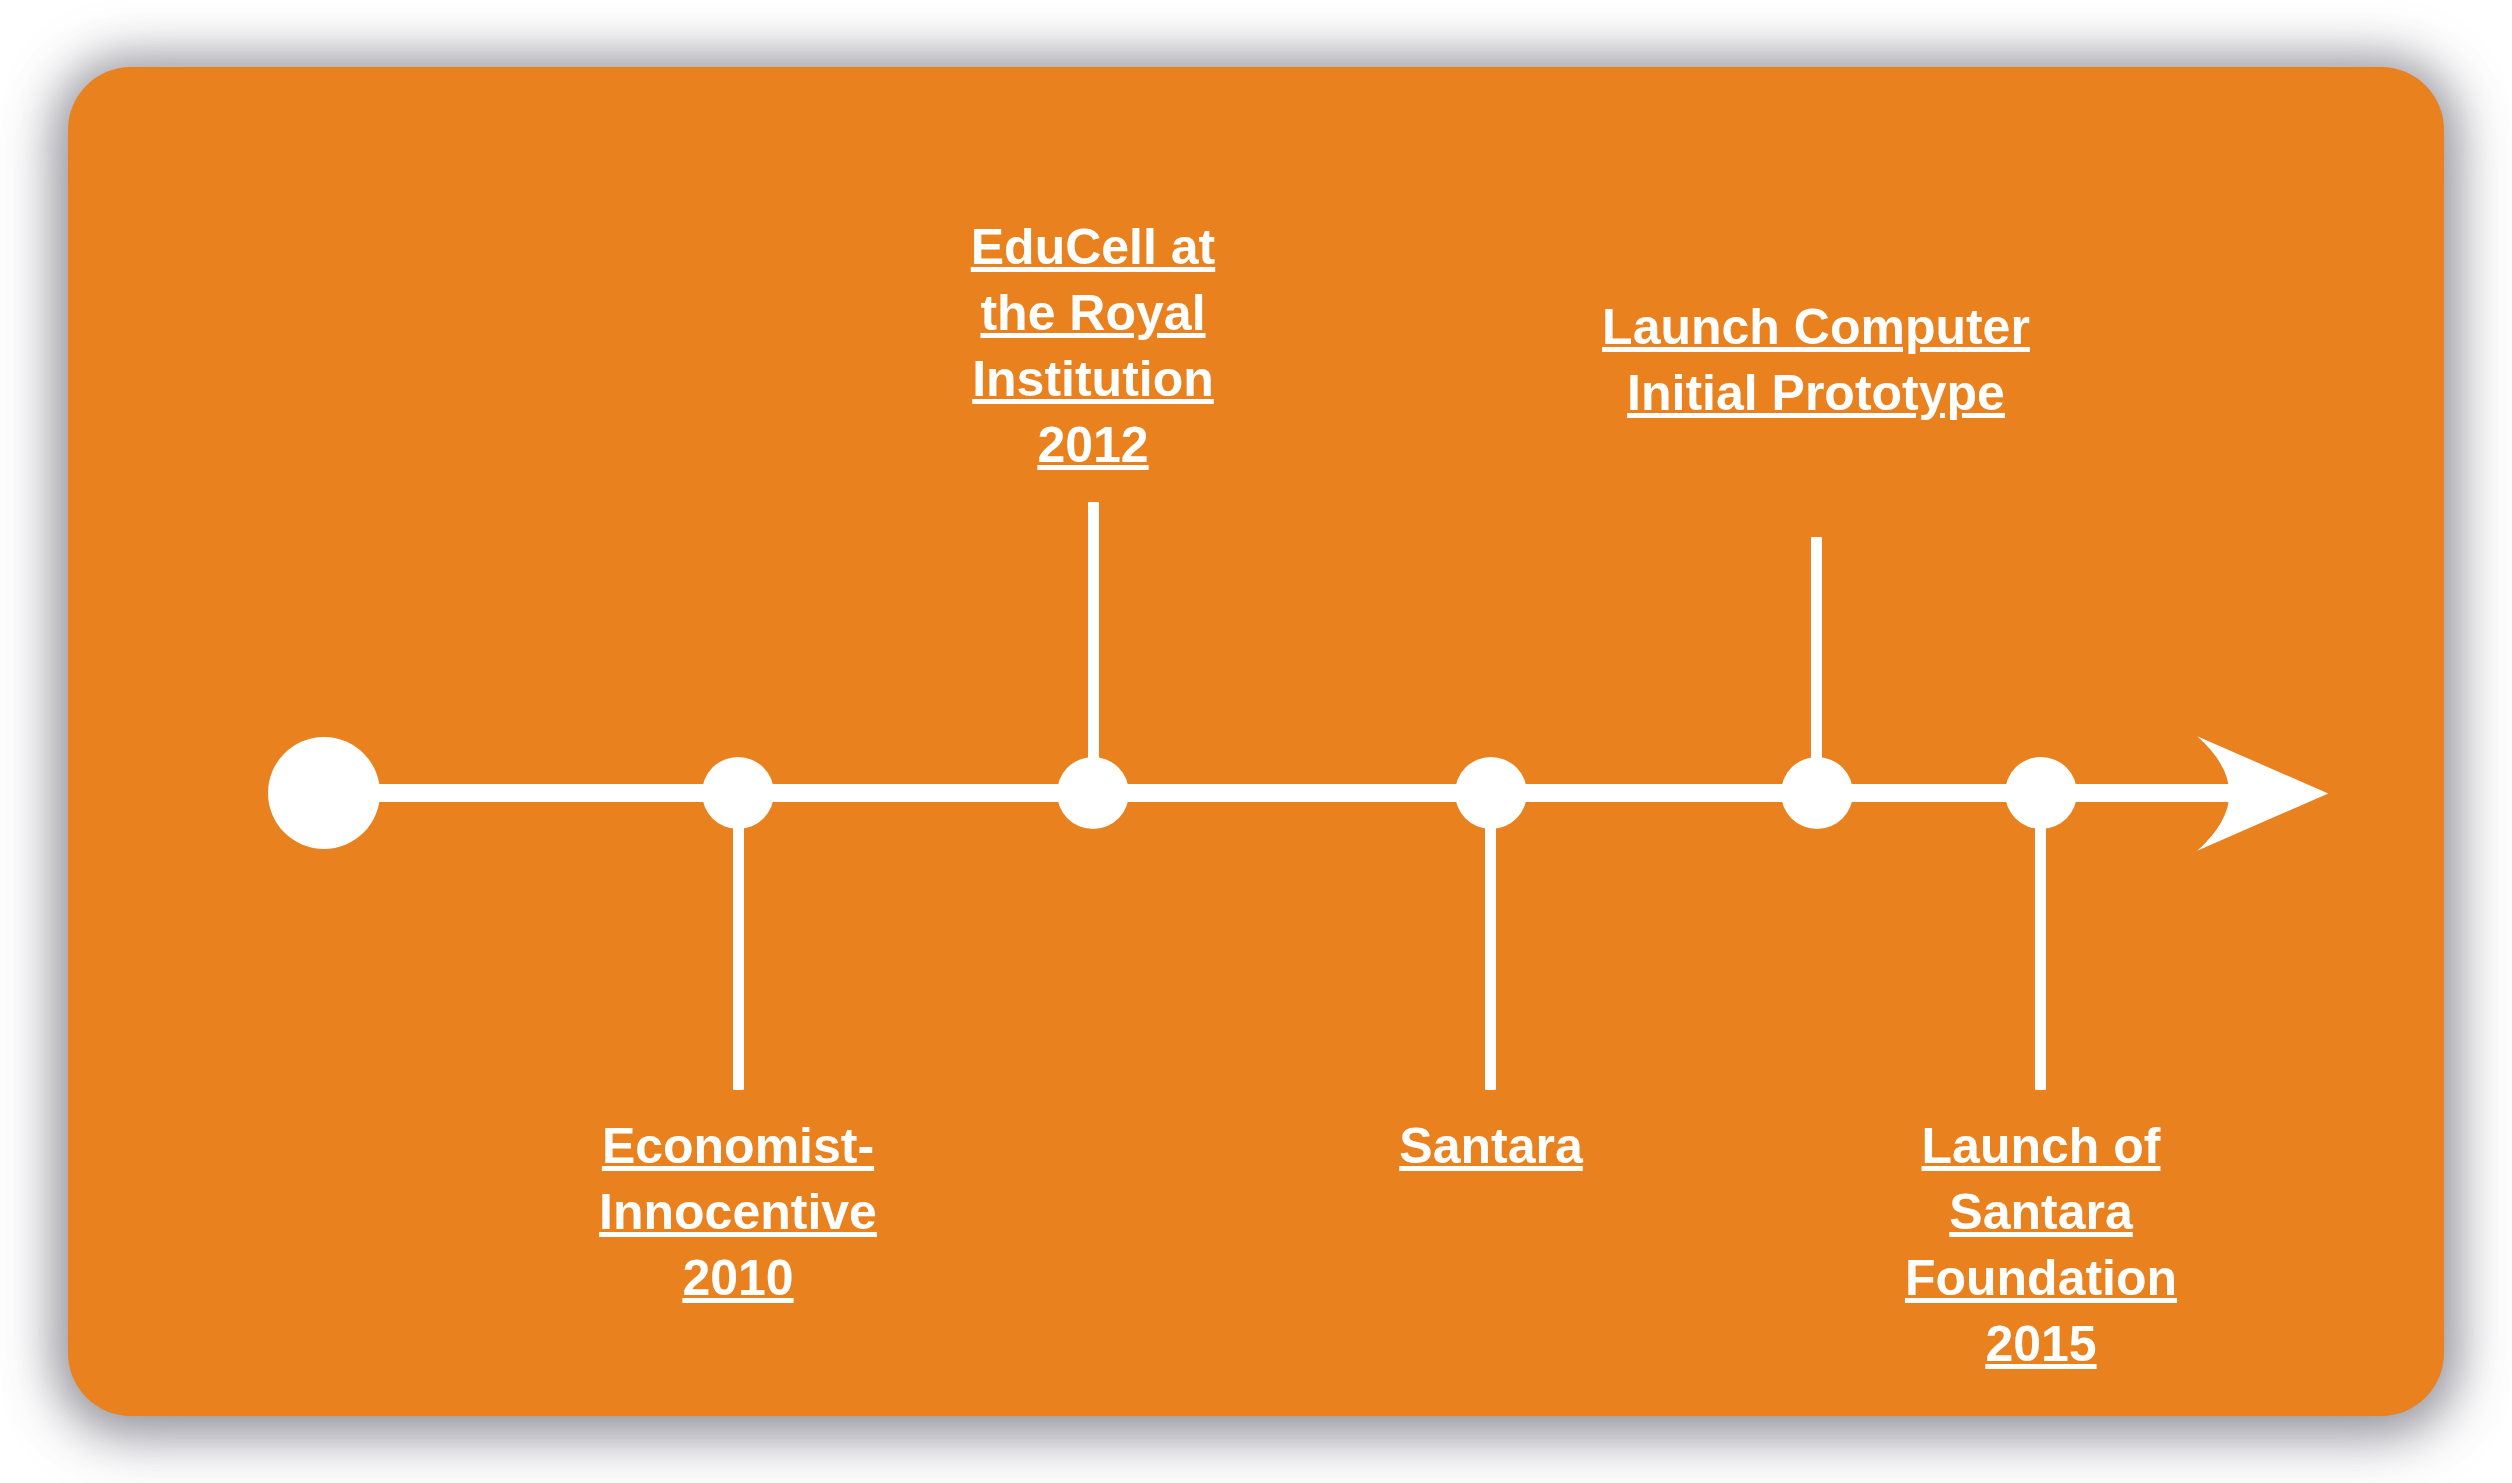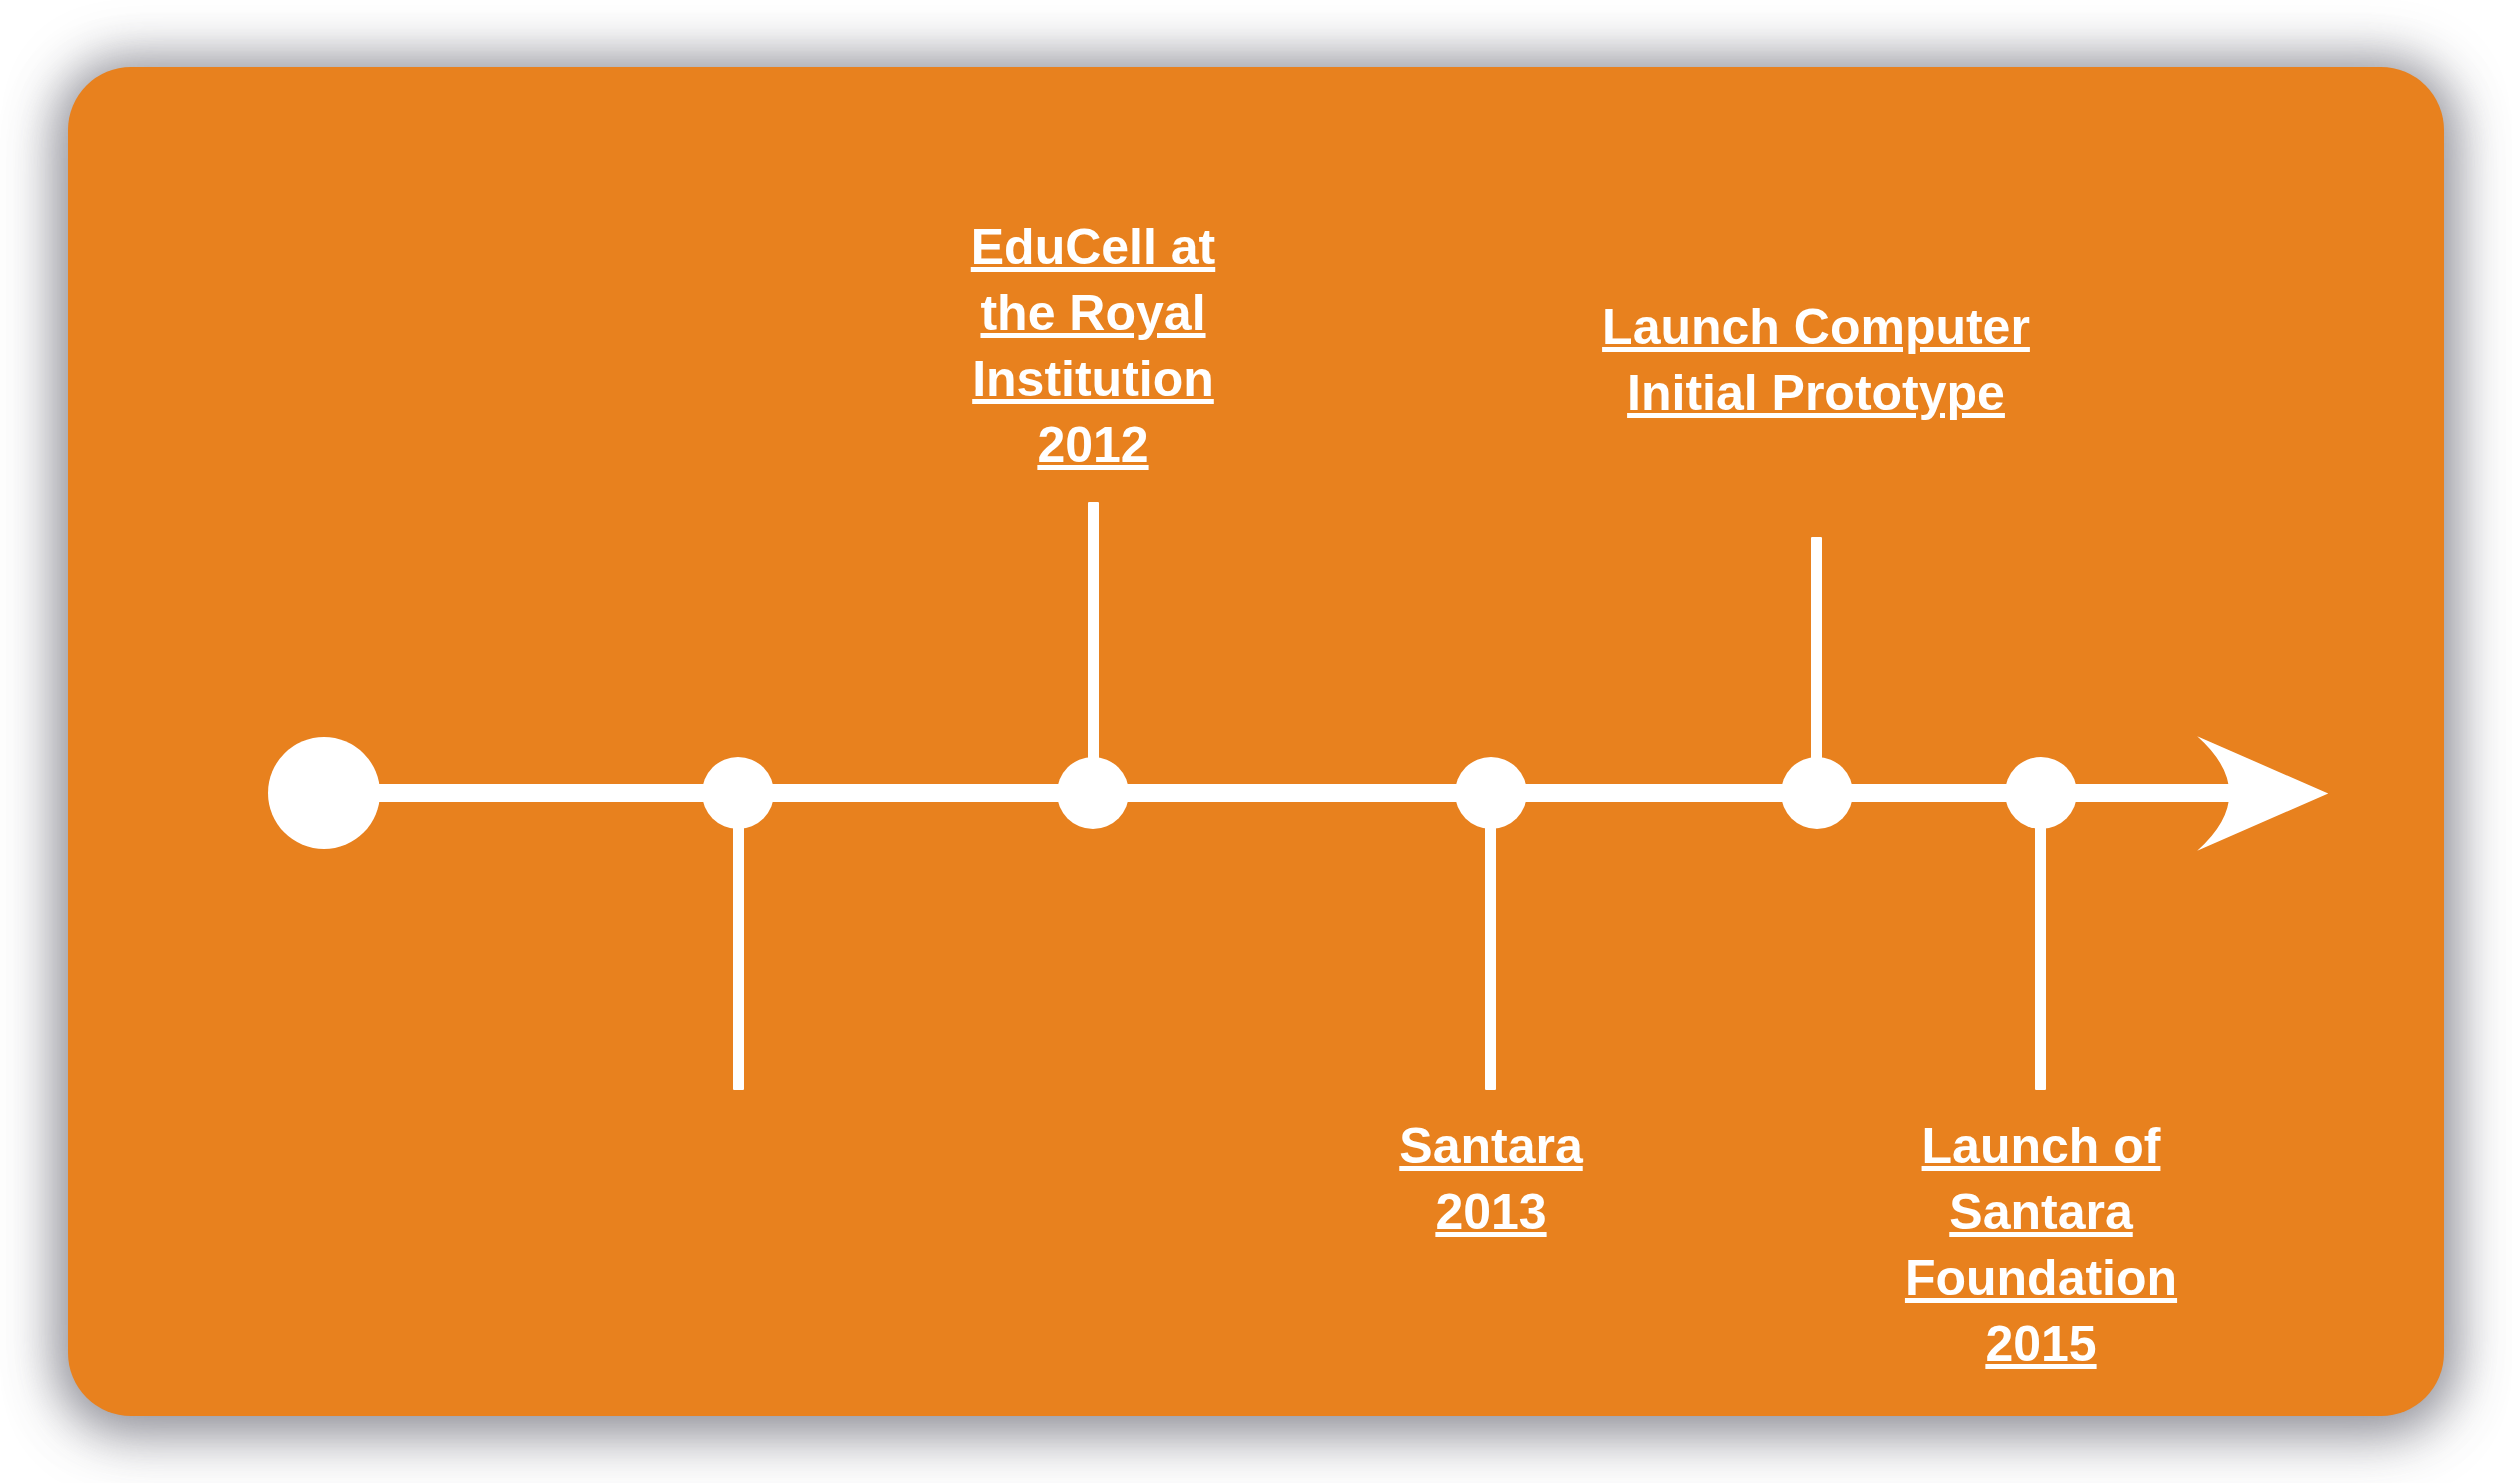"Economist-" div.label { html: none -> <div> <div>Economist-</div> <div>Innocentive</div> <div>2010</div> </div> }
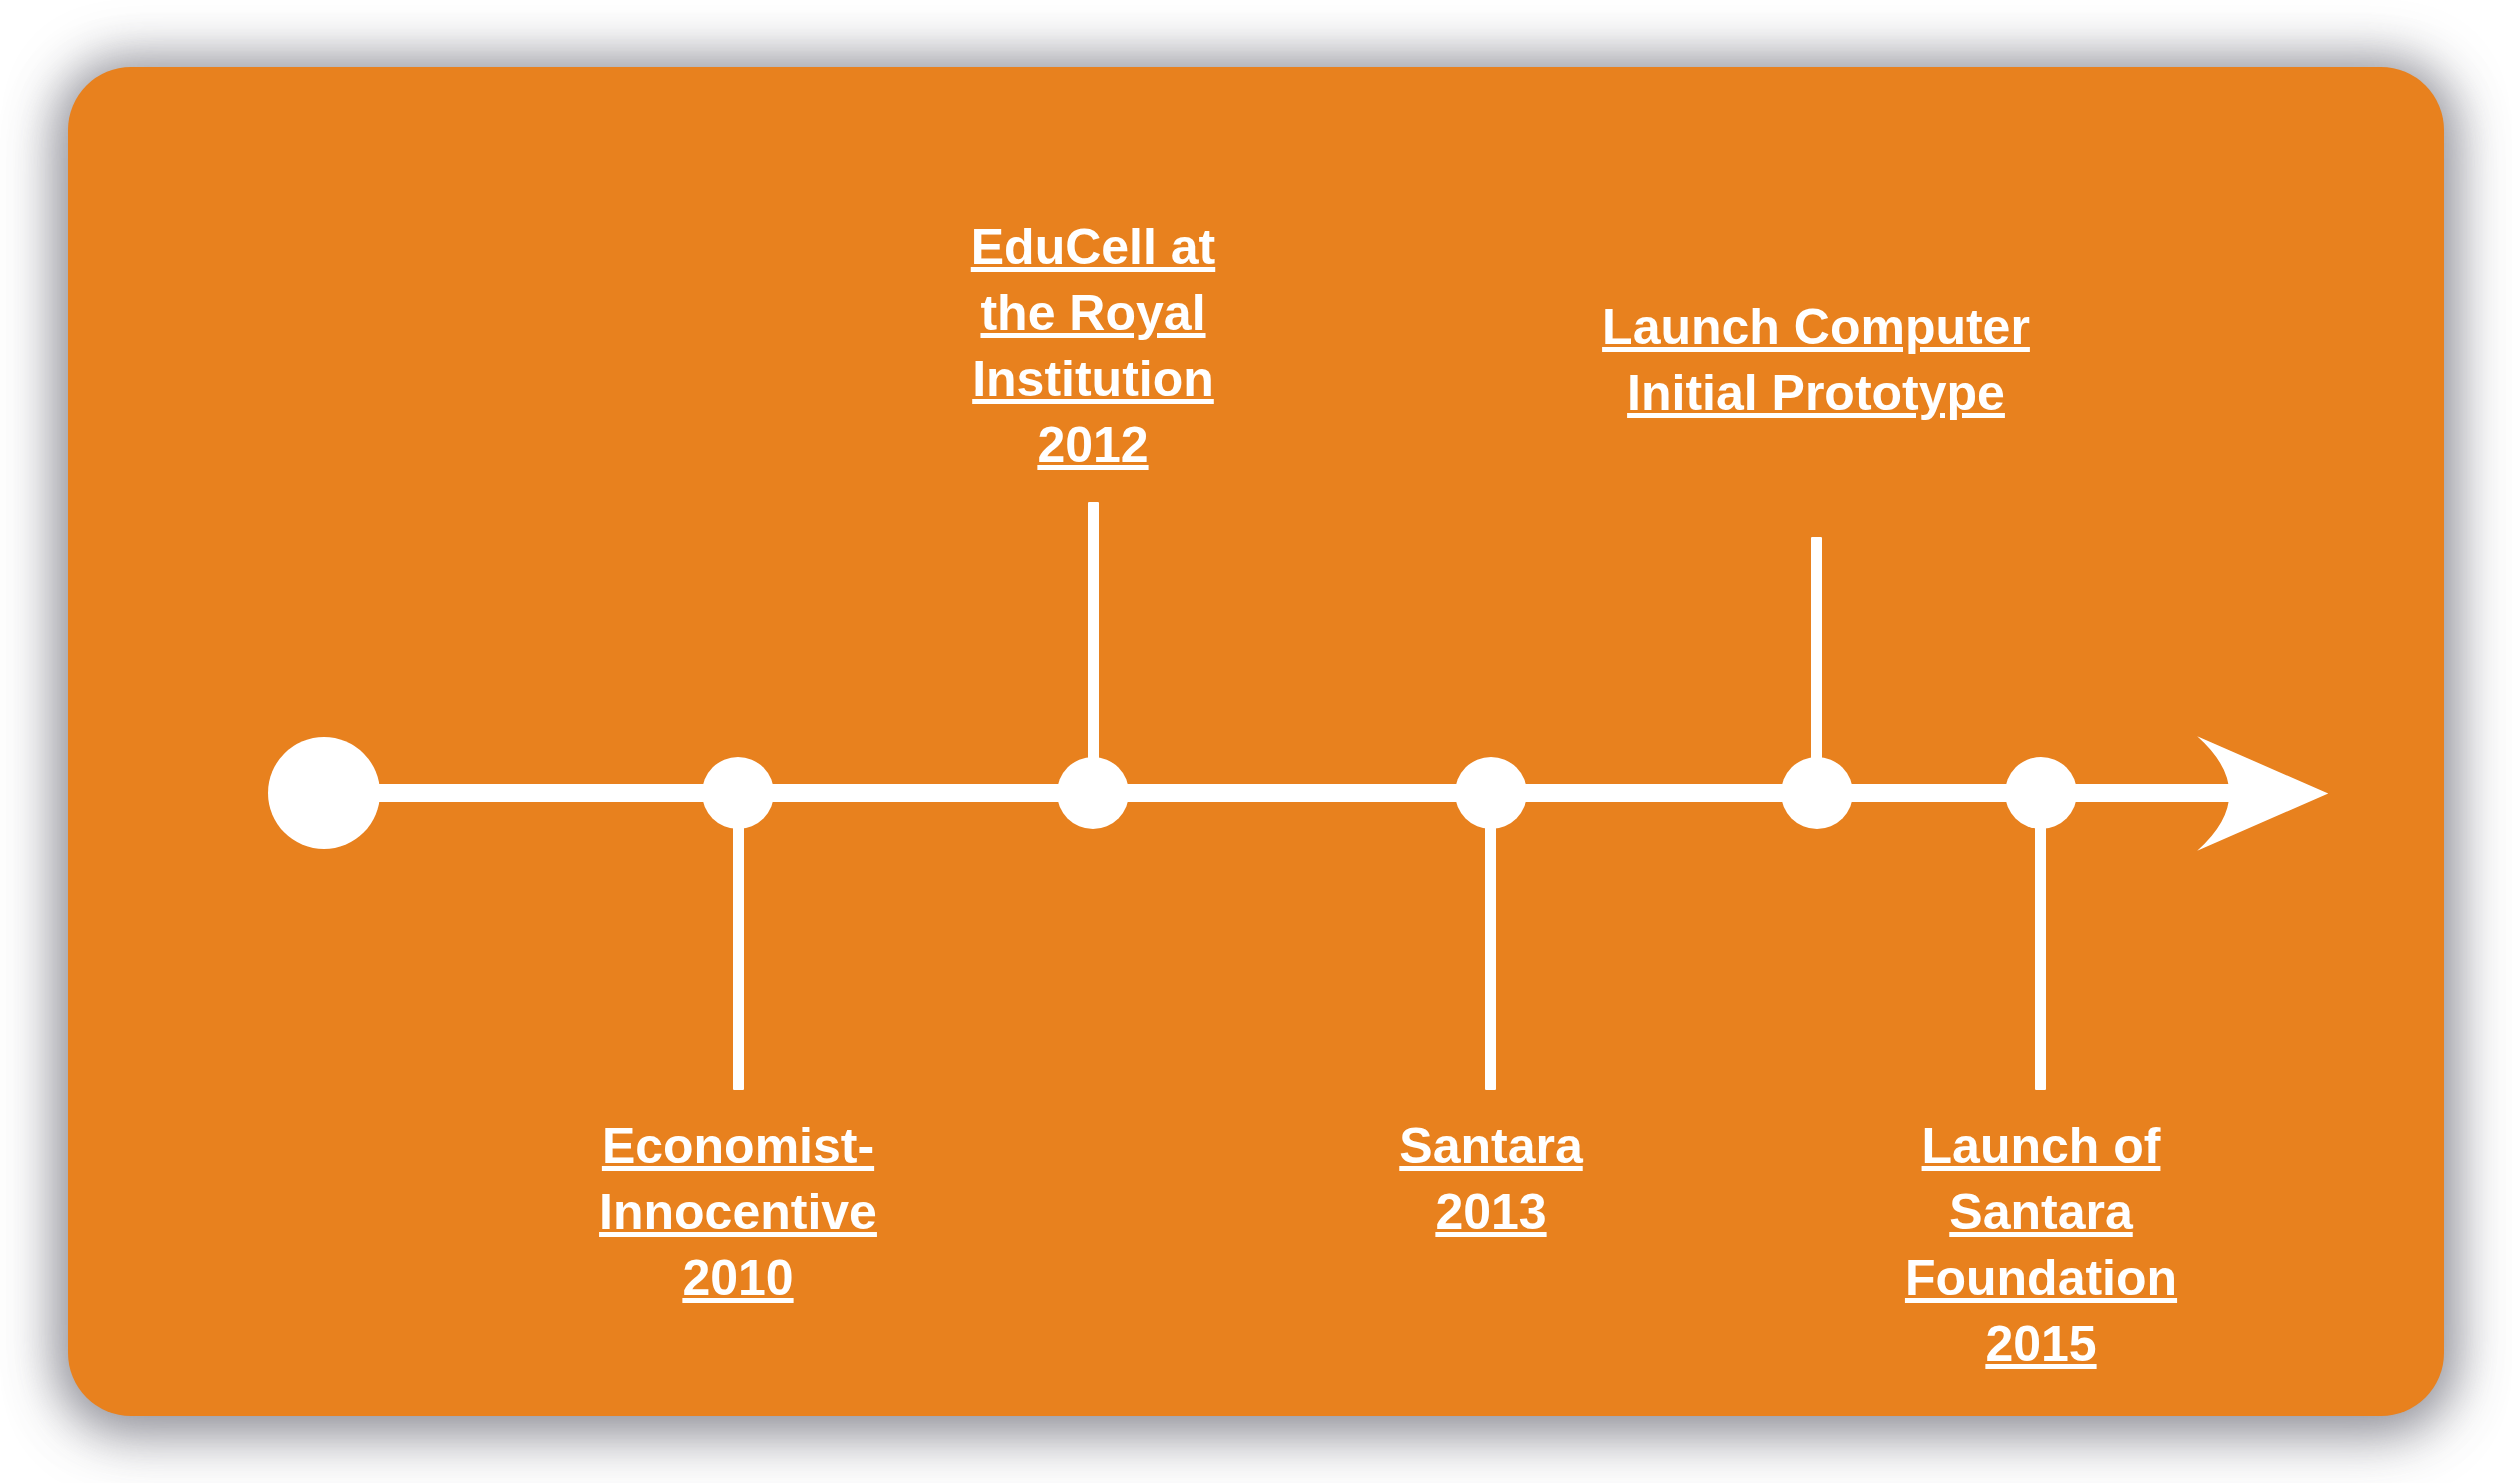"2013" div { html: <div>2013</div> -> none }
